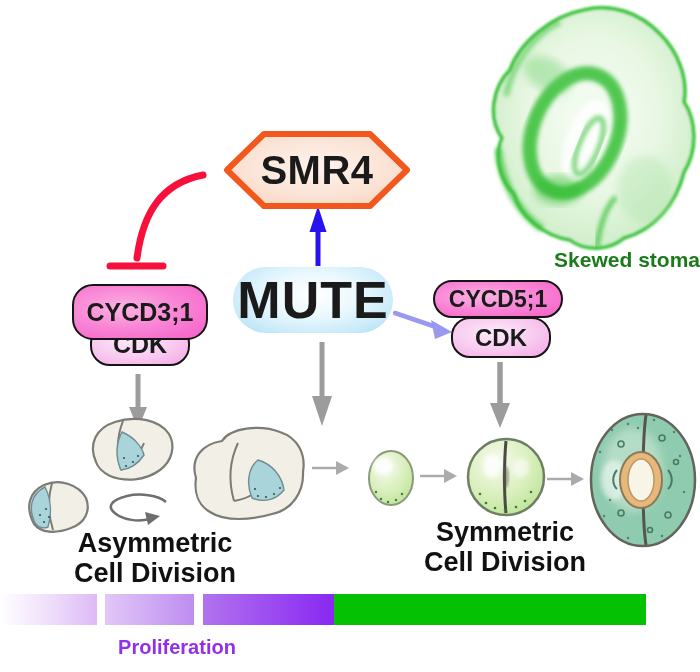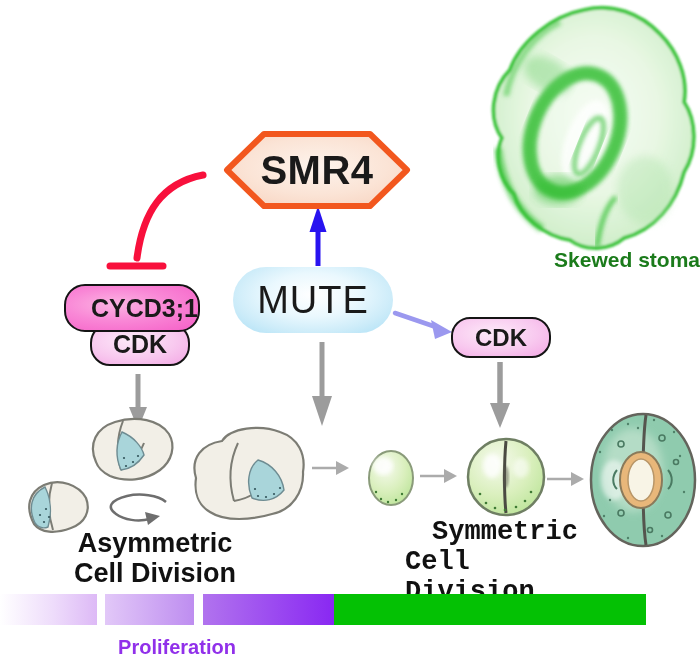"CYCD3;1" .cycd3 { height: 48px -> 56px; justify-content: flex-end -> none; left: 64px -> 72px }
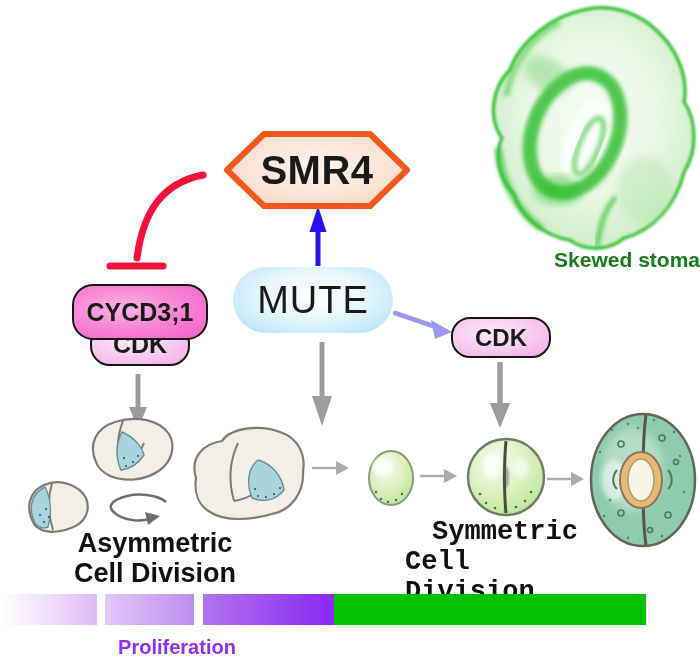"MUTE" .mute { font-size: 38px -> 52px; font-weight: normal -> bold }
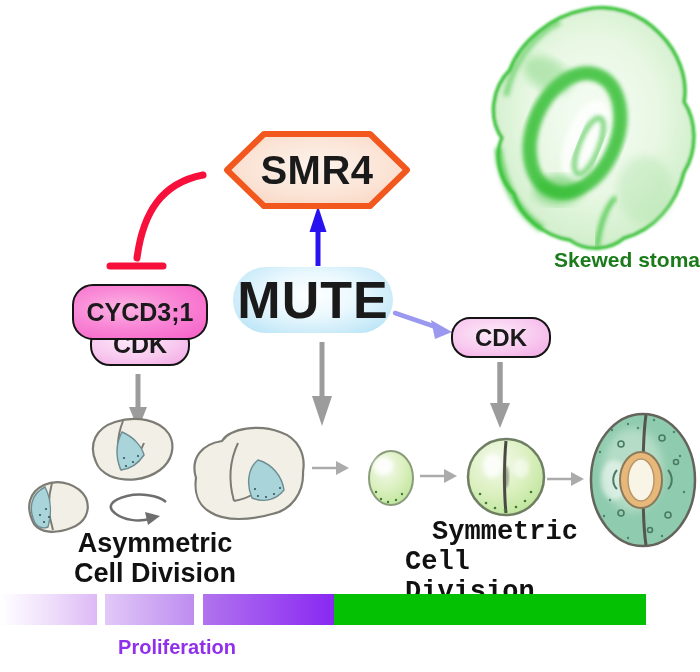"CYCD5;1" div.node { html: none -> <div> <span>CYCD5;1</span> </div> }
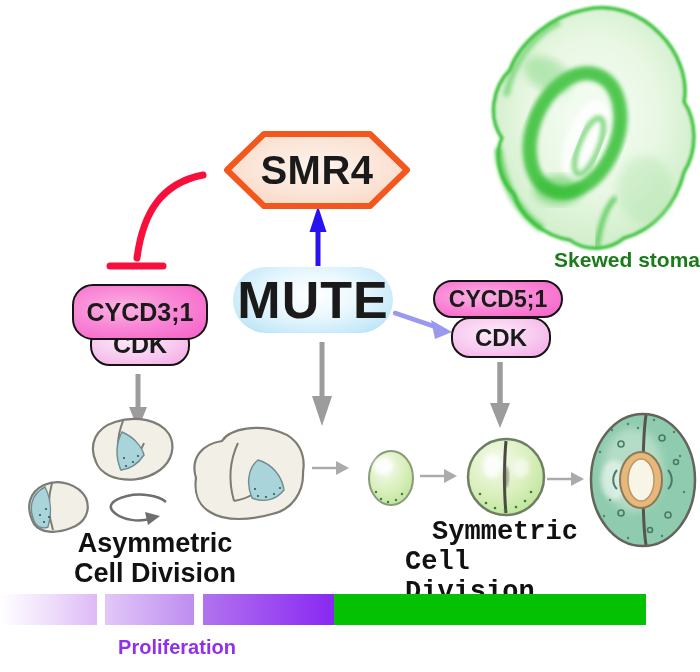"Asymmetric" .divlabel { text-align: none -> right }
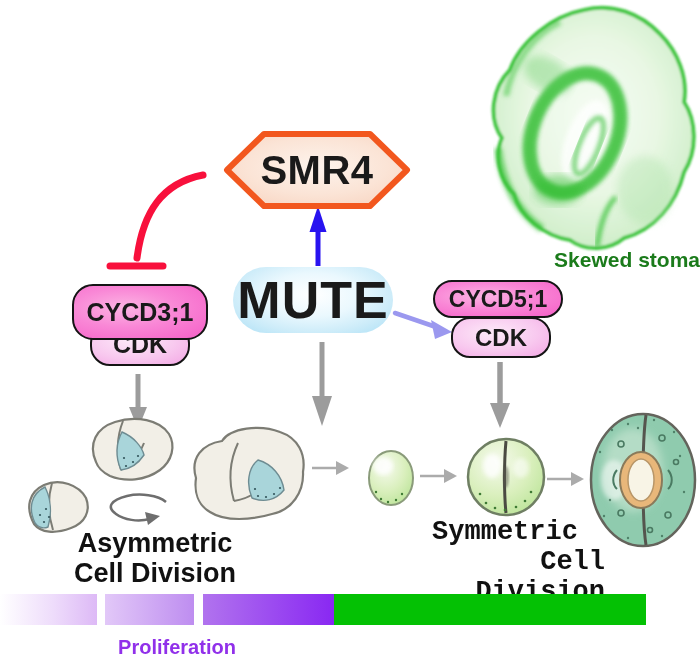"Symmetric" .sym { font-family: Liberation Mono, monospace -> none }
